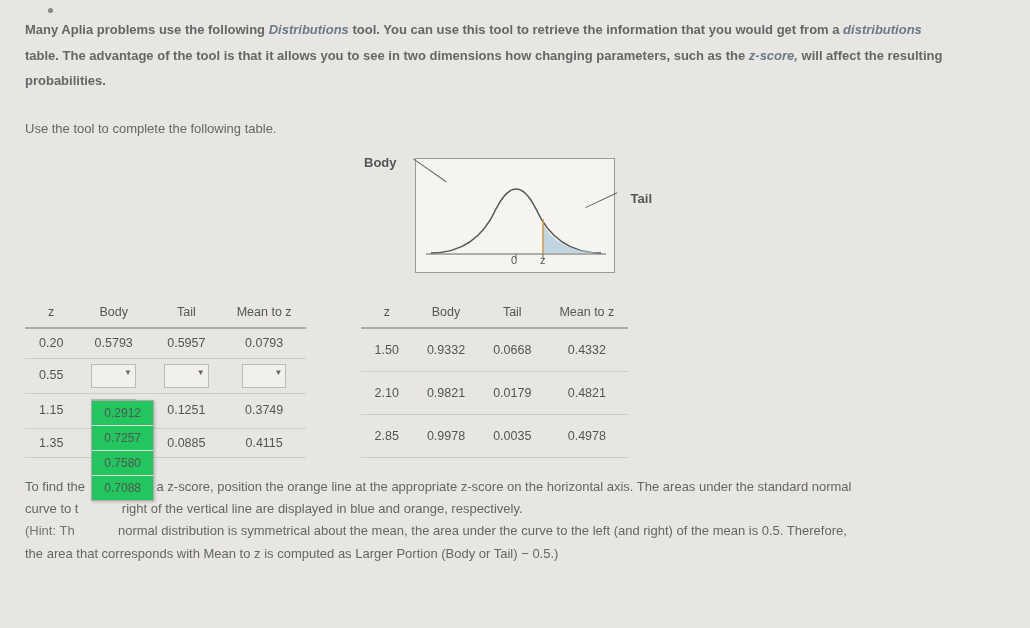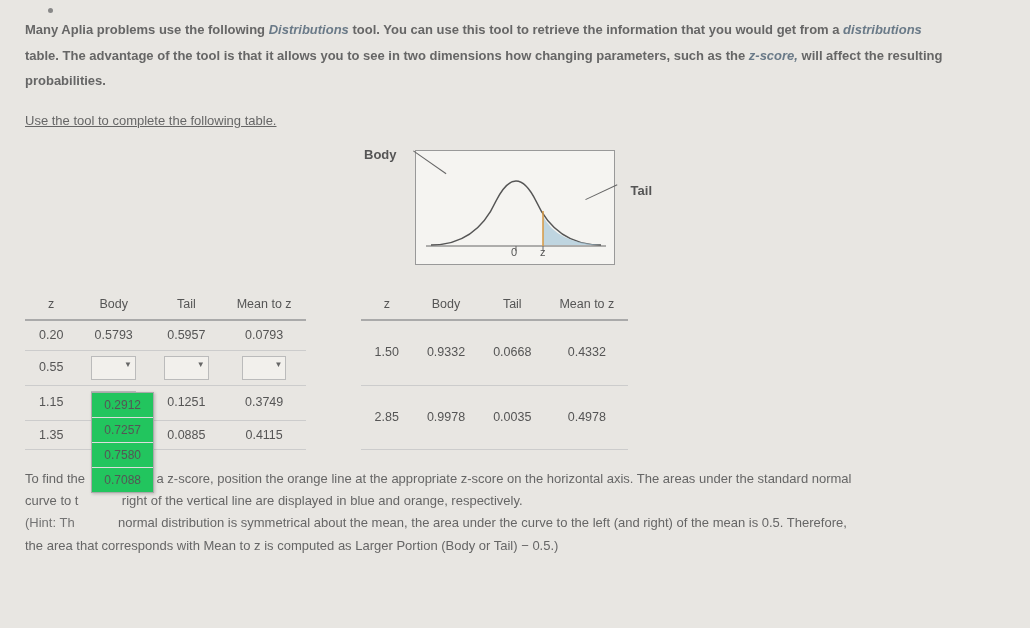"Use the tool to complete" .instruction { margin-top: 20px -> 28px; text-decoration: underline -> none }
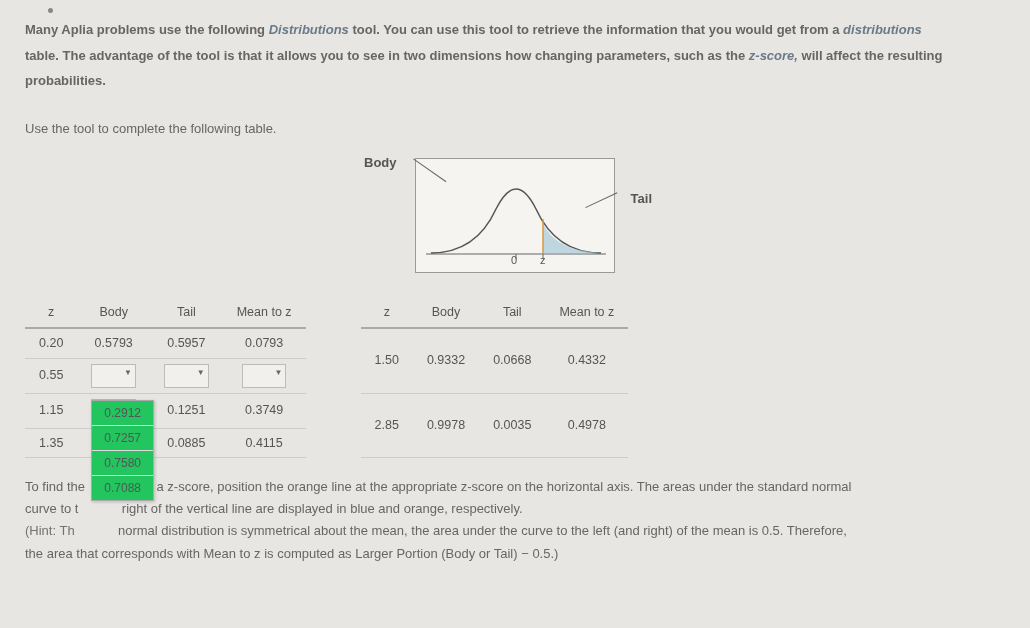"2.10" tr { html: none -> <tr> <td>2.10</td> <td>0.9821</td> <td>0.0179</td> <td>0.4821</td> </tr> }
